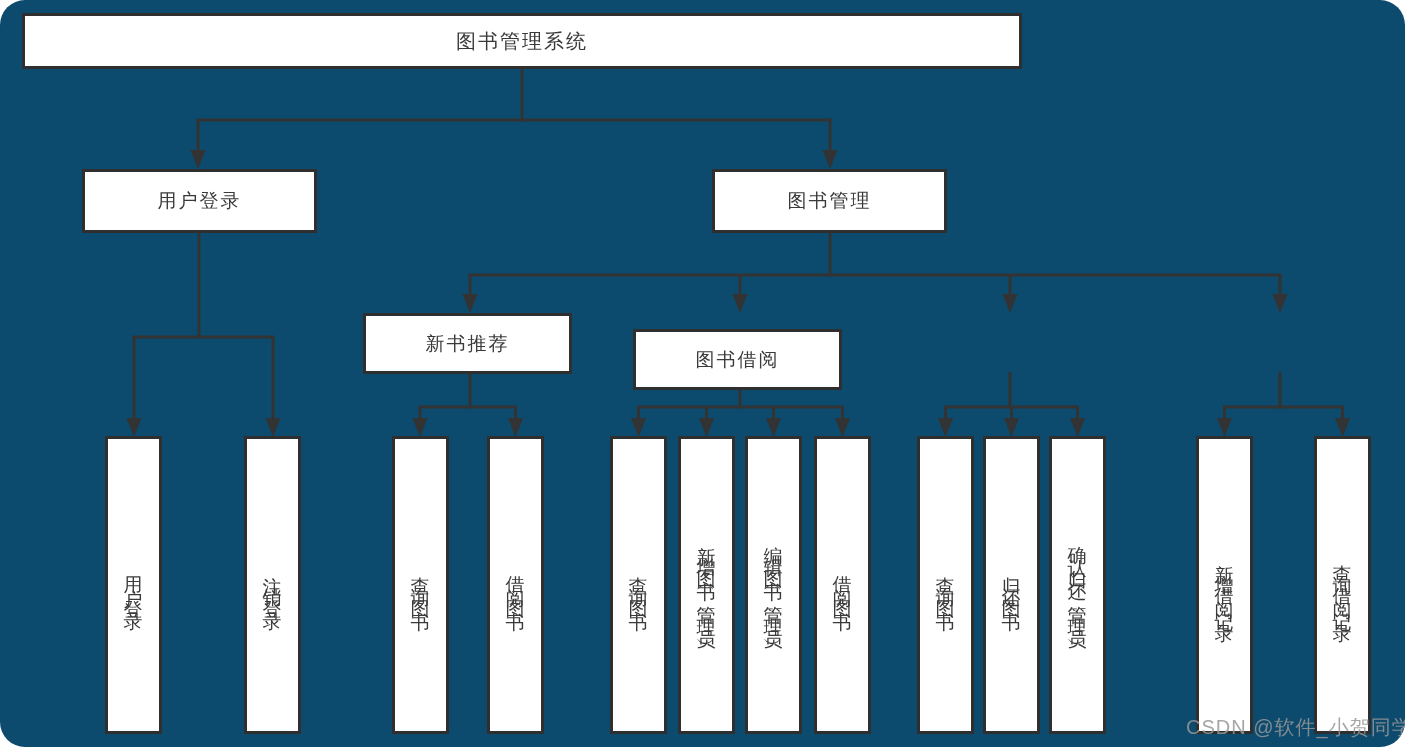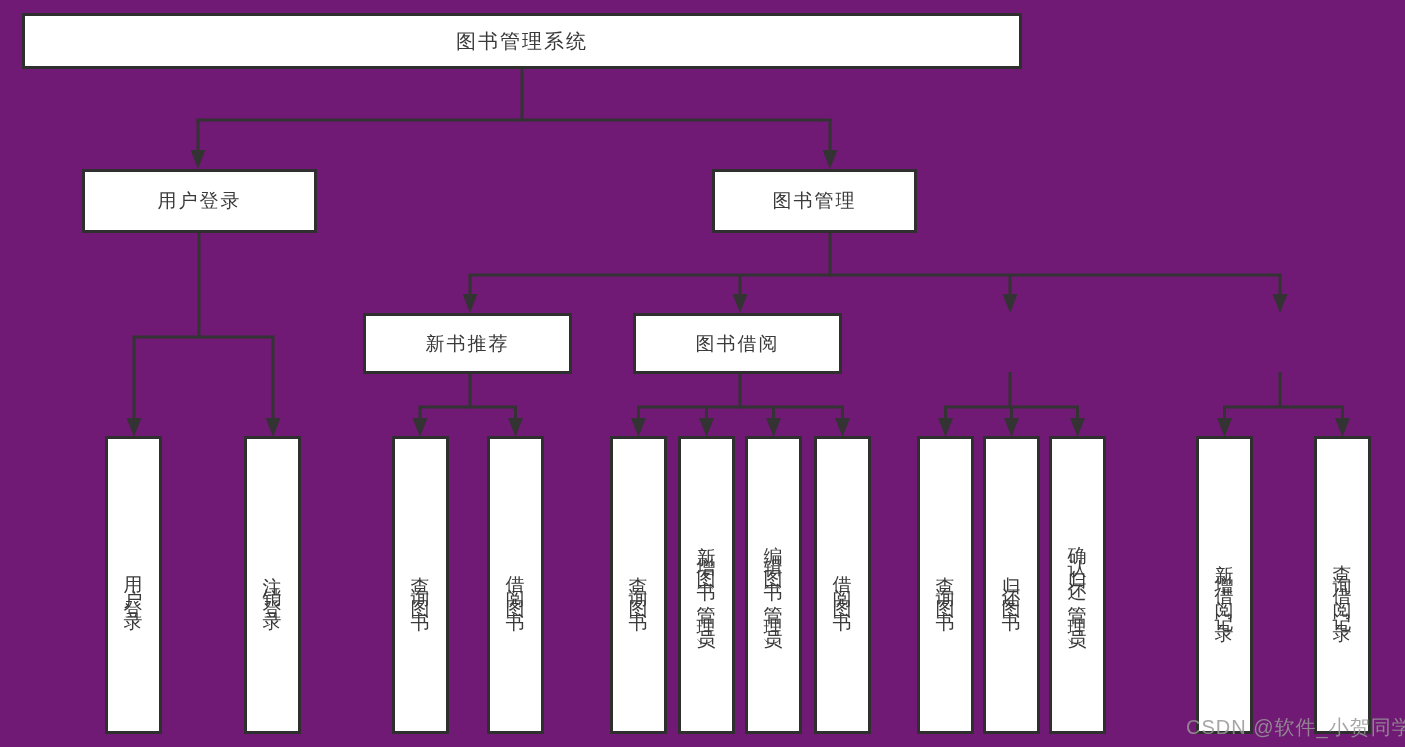"图书管理系统" .stage { background: #701a75 -> #0c4a6e; border-radius: none -> 25px }
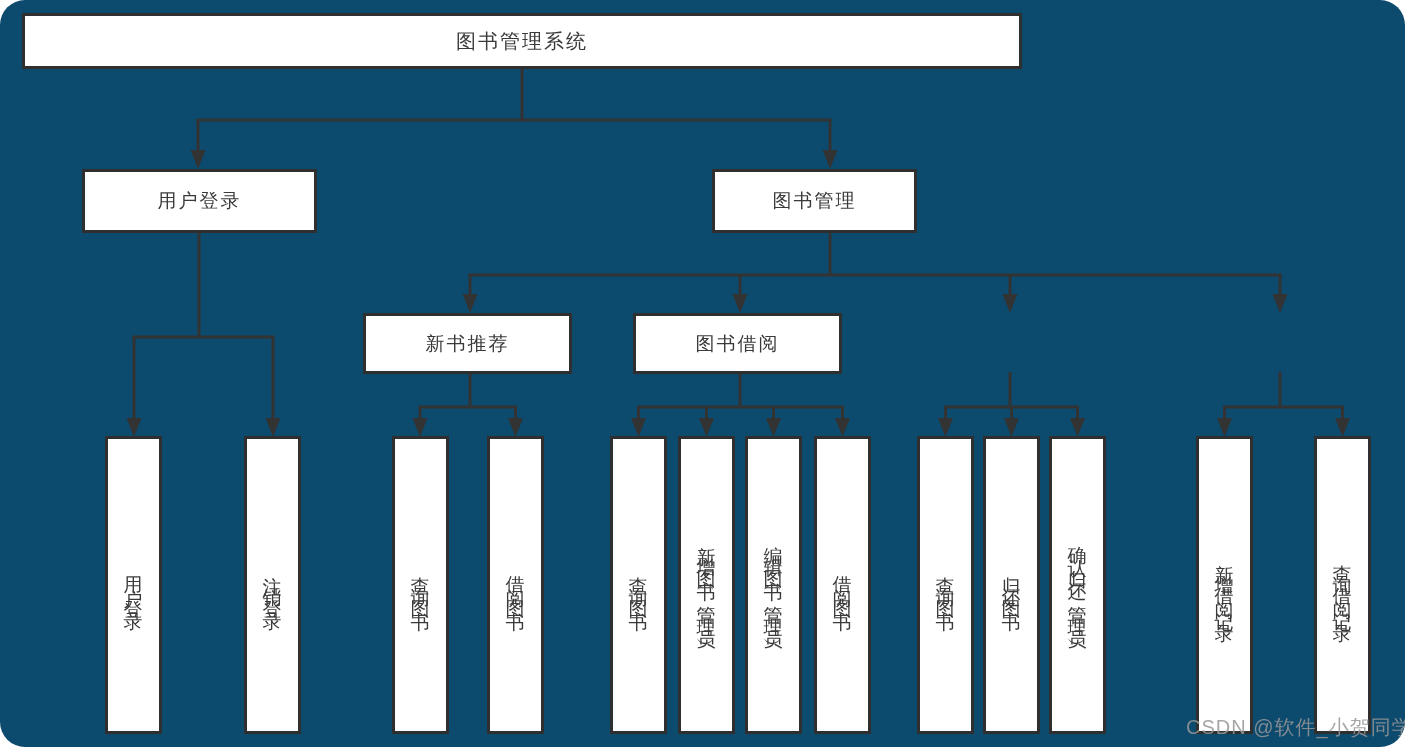"图书管理" .l2-book { width: 205px -> 235px }
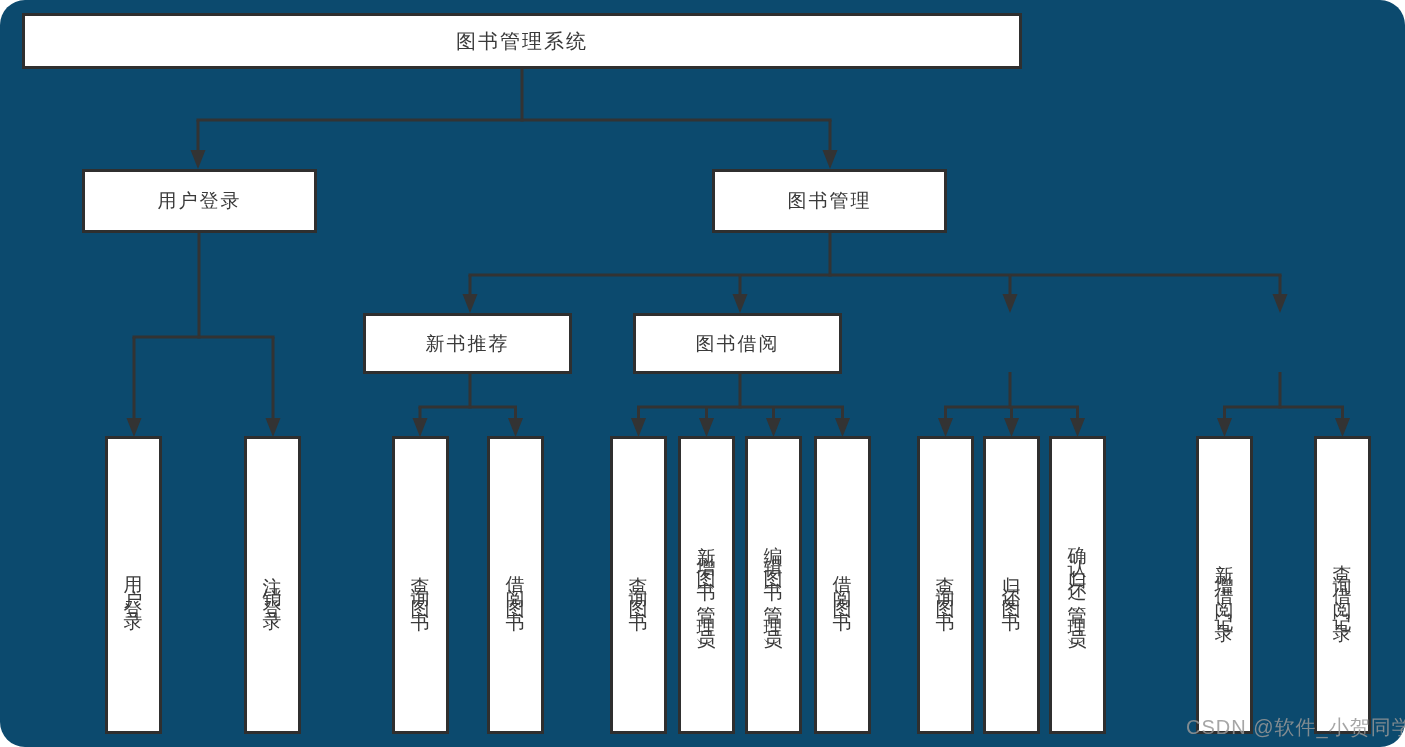"图书借阅" .l3-borrow { margin-top: none -> 16px }
